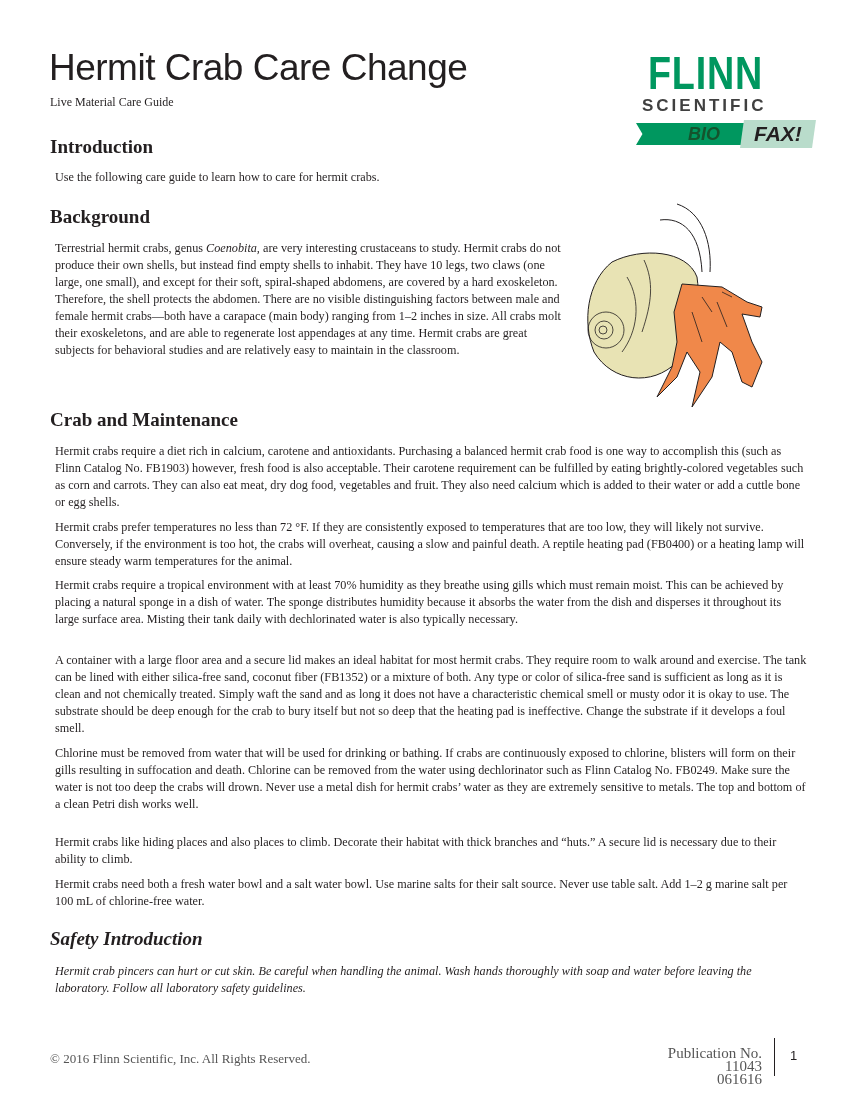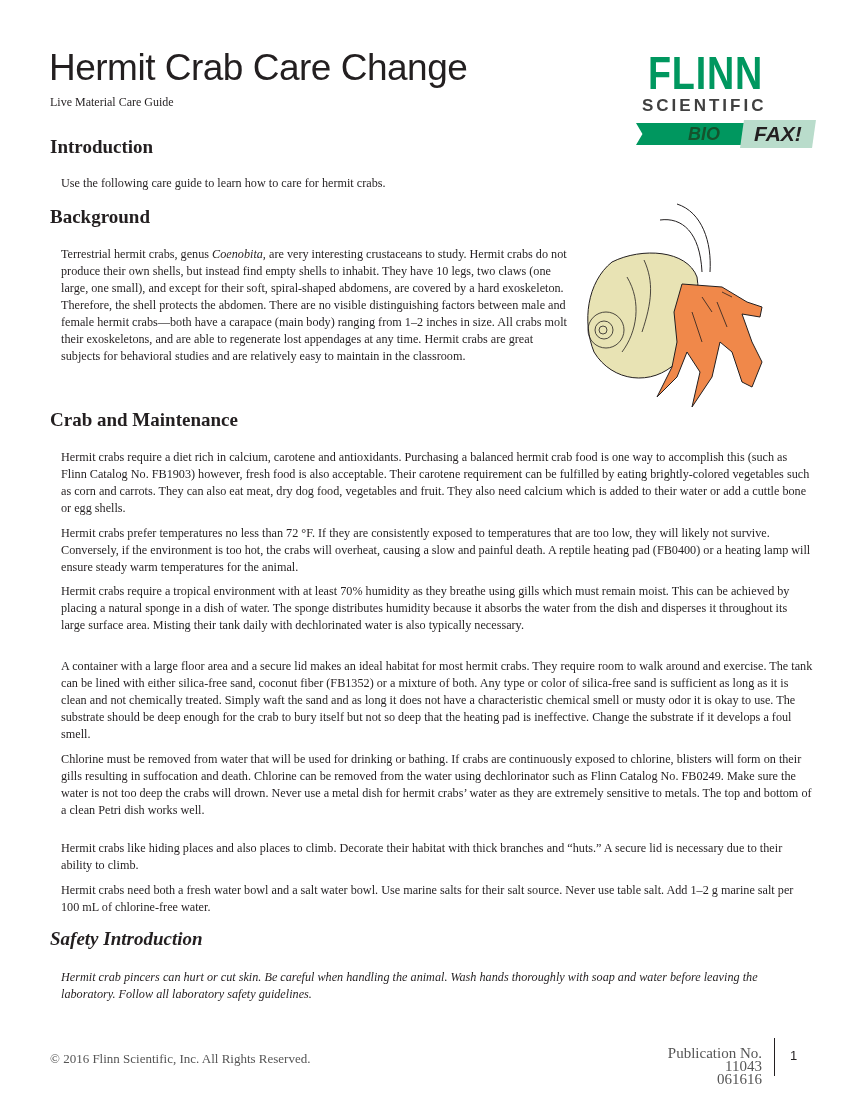"Use the following care guide" .p { margin: 11px -> 5px }
